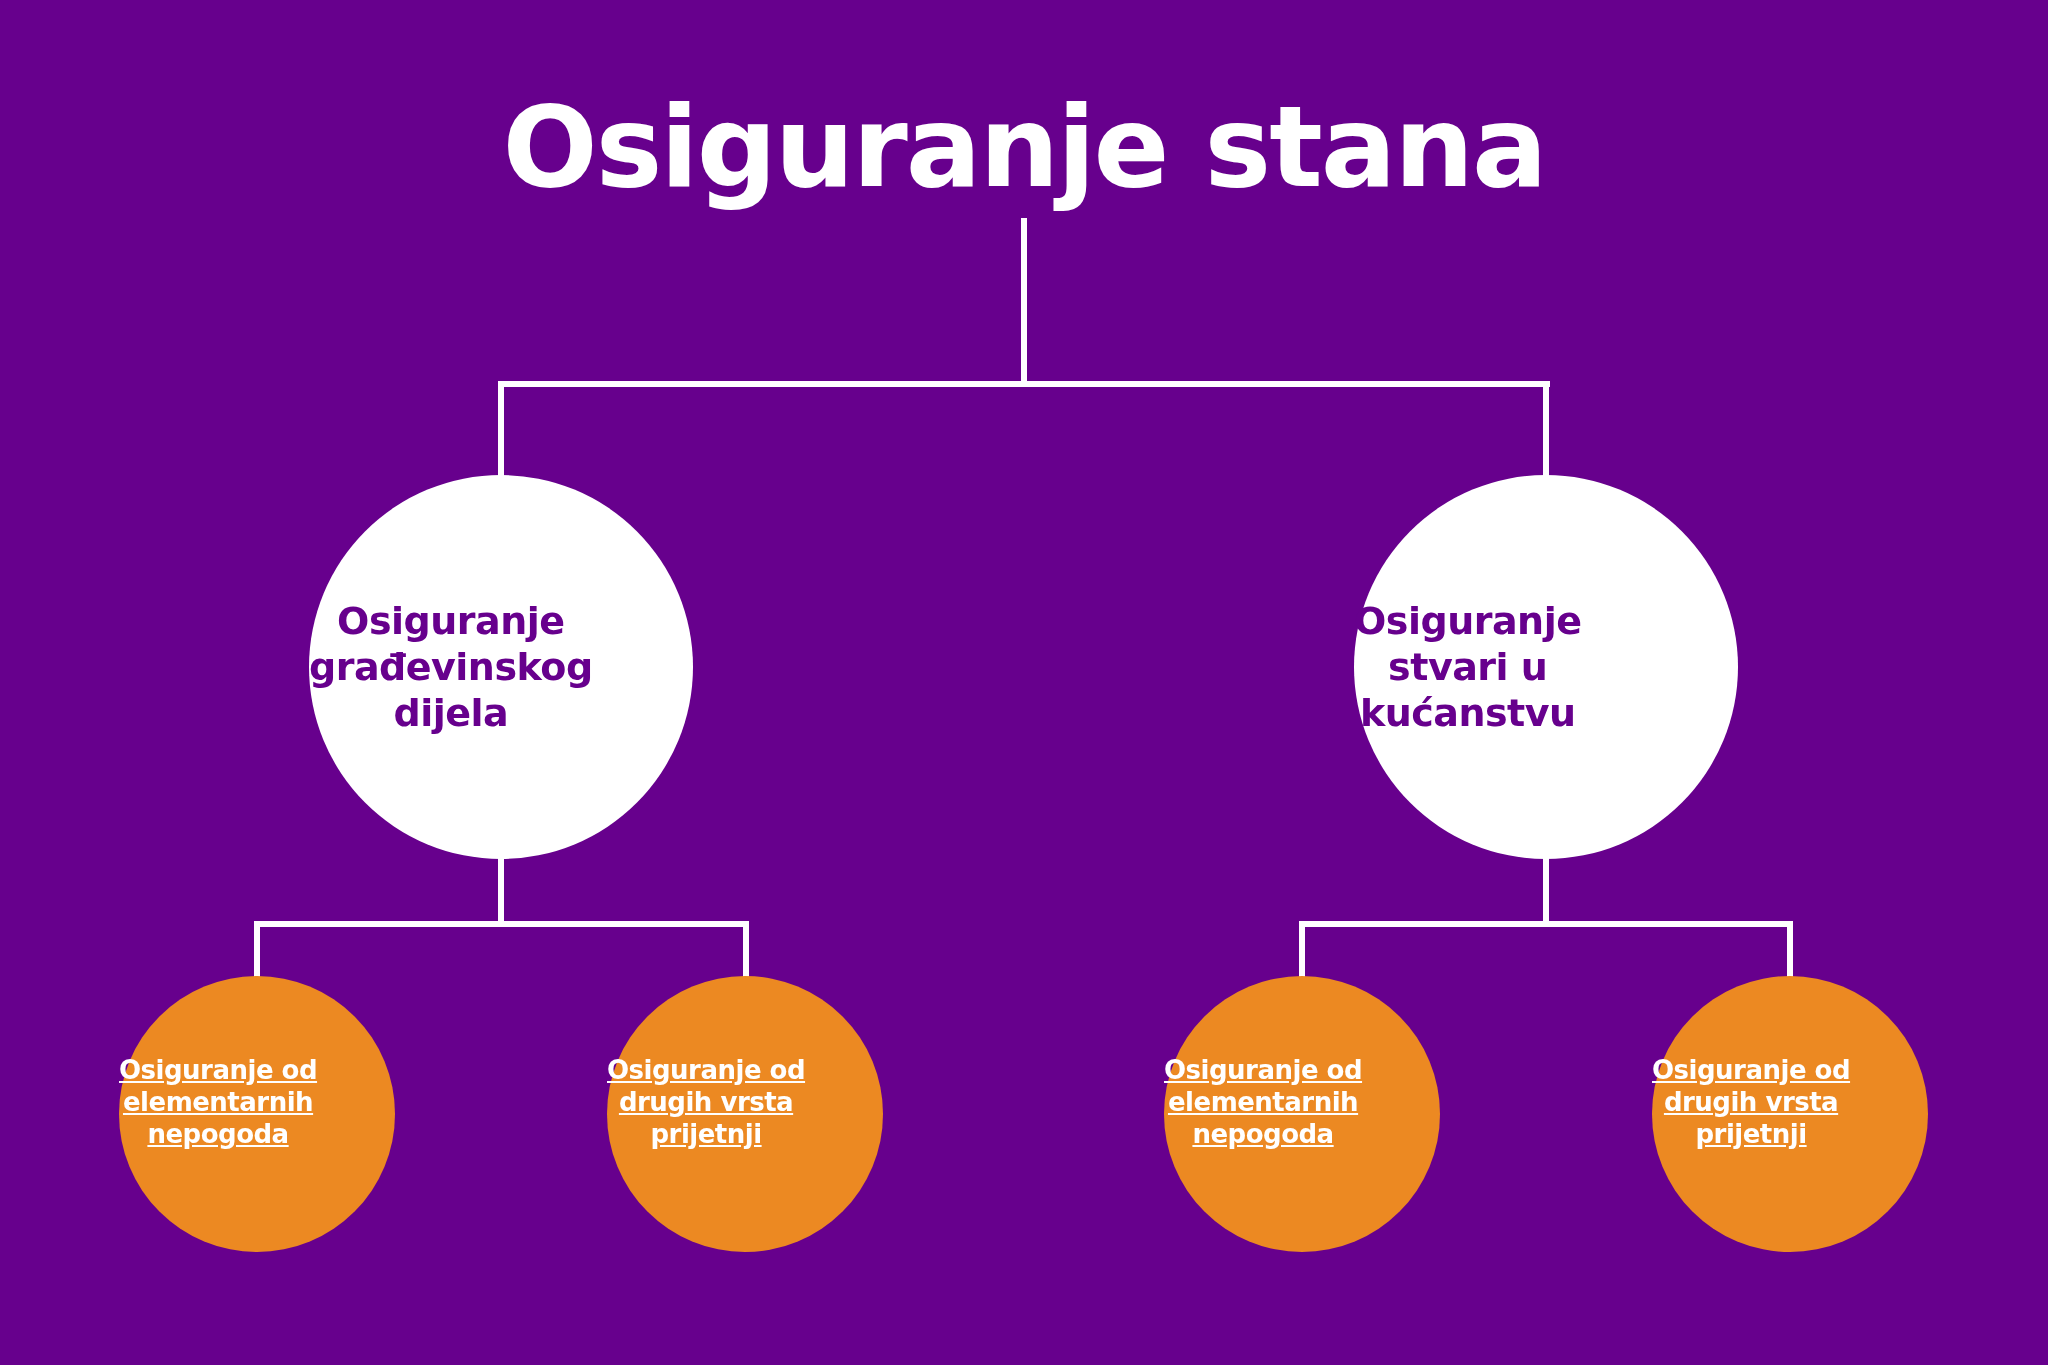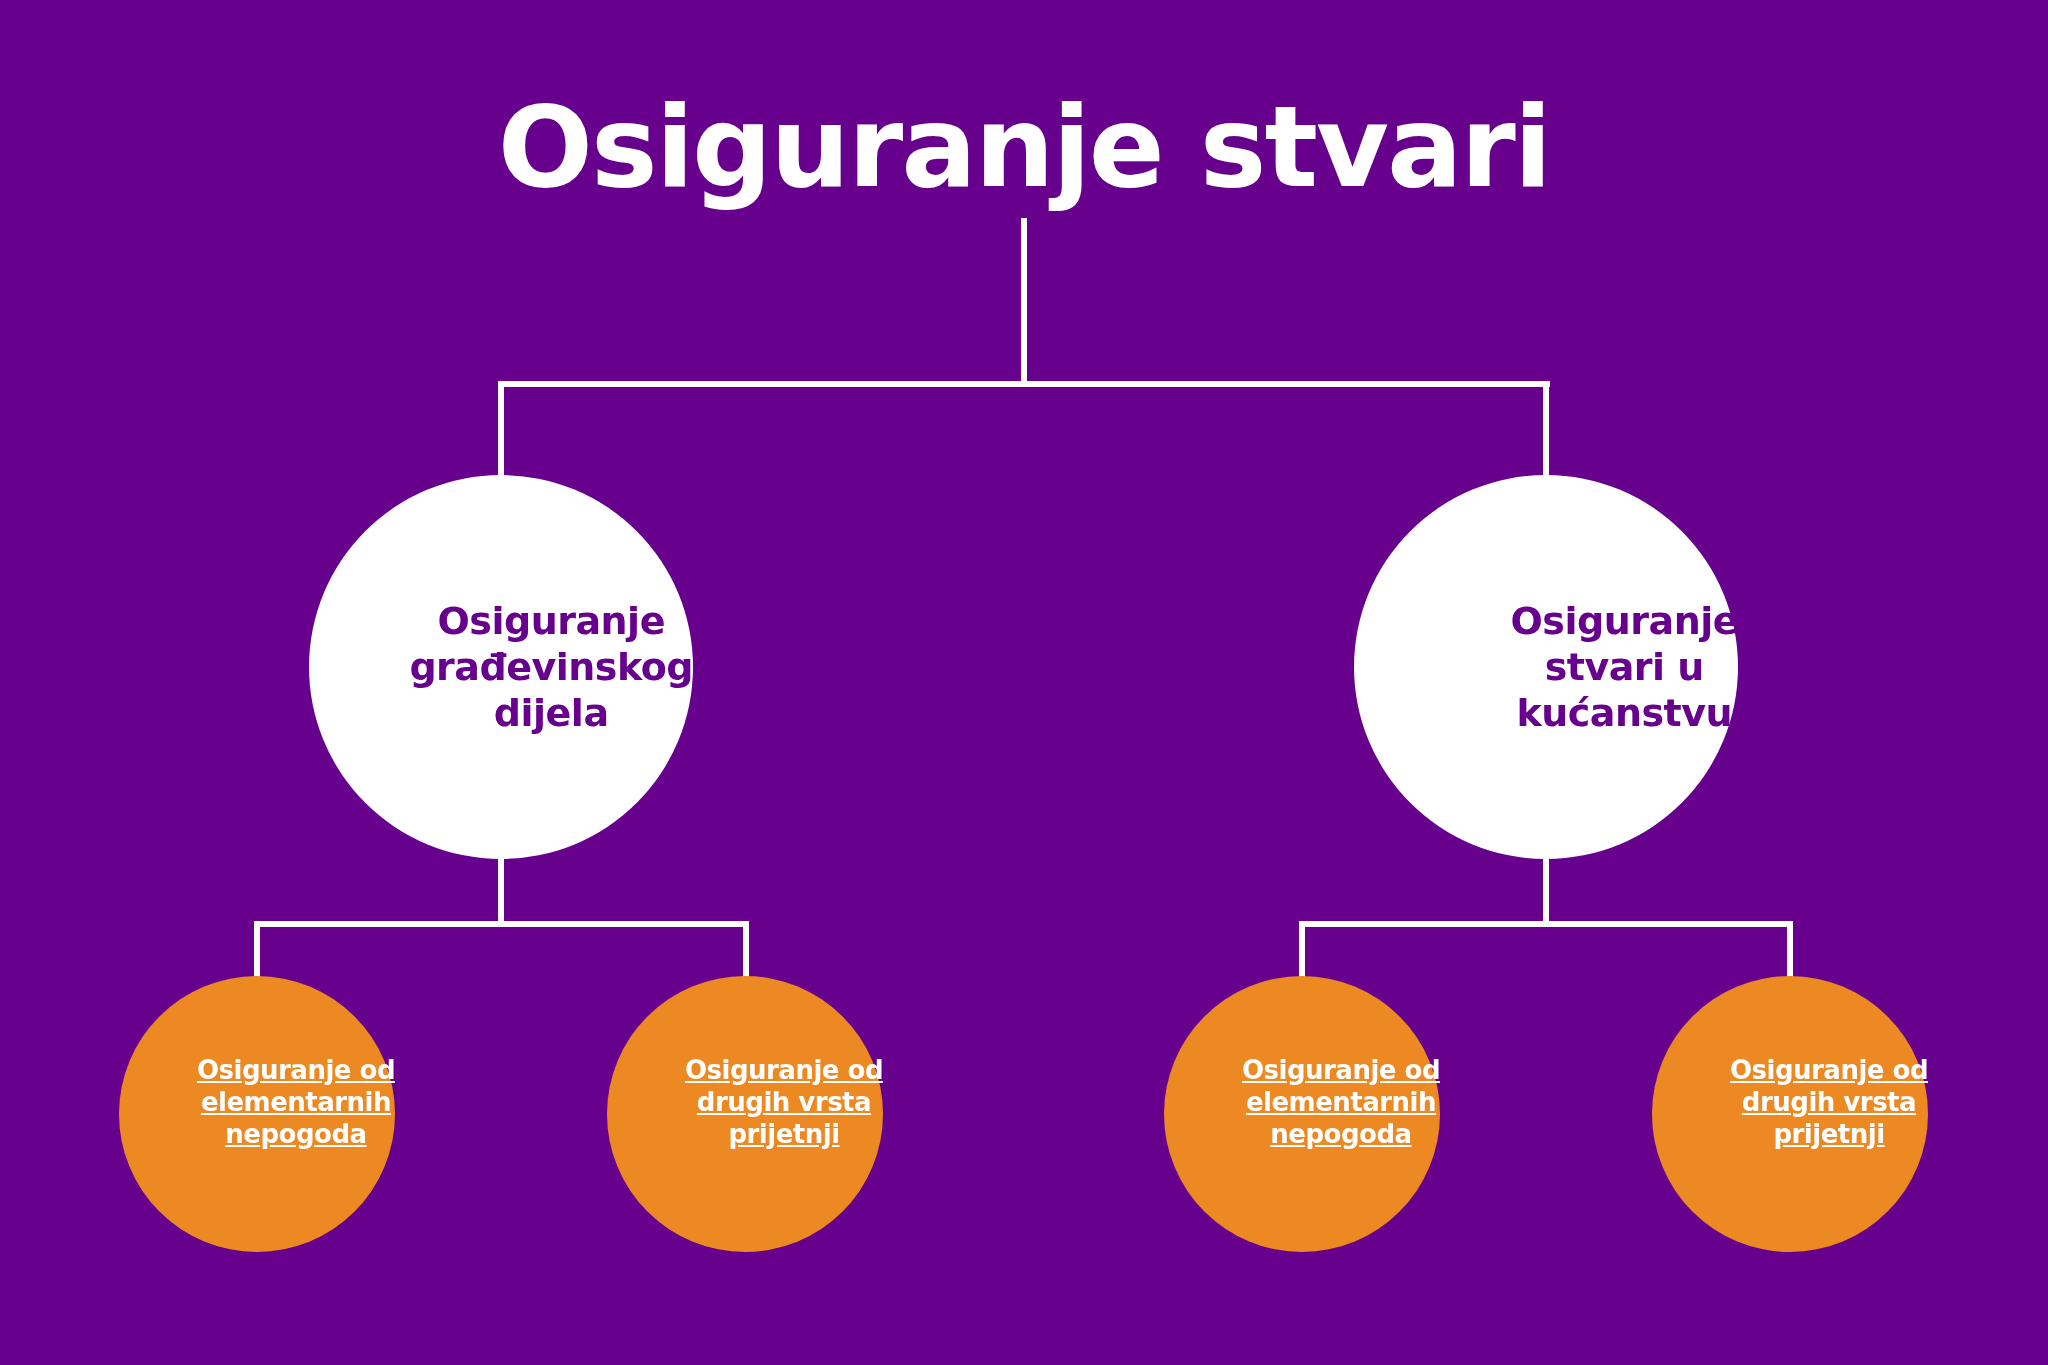"Osiguranje stvari" div.title { text: stvari -> stana }
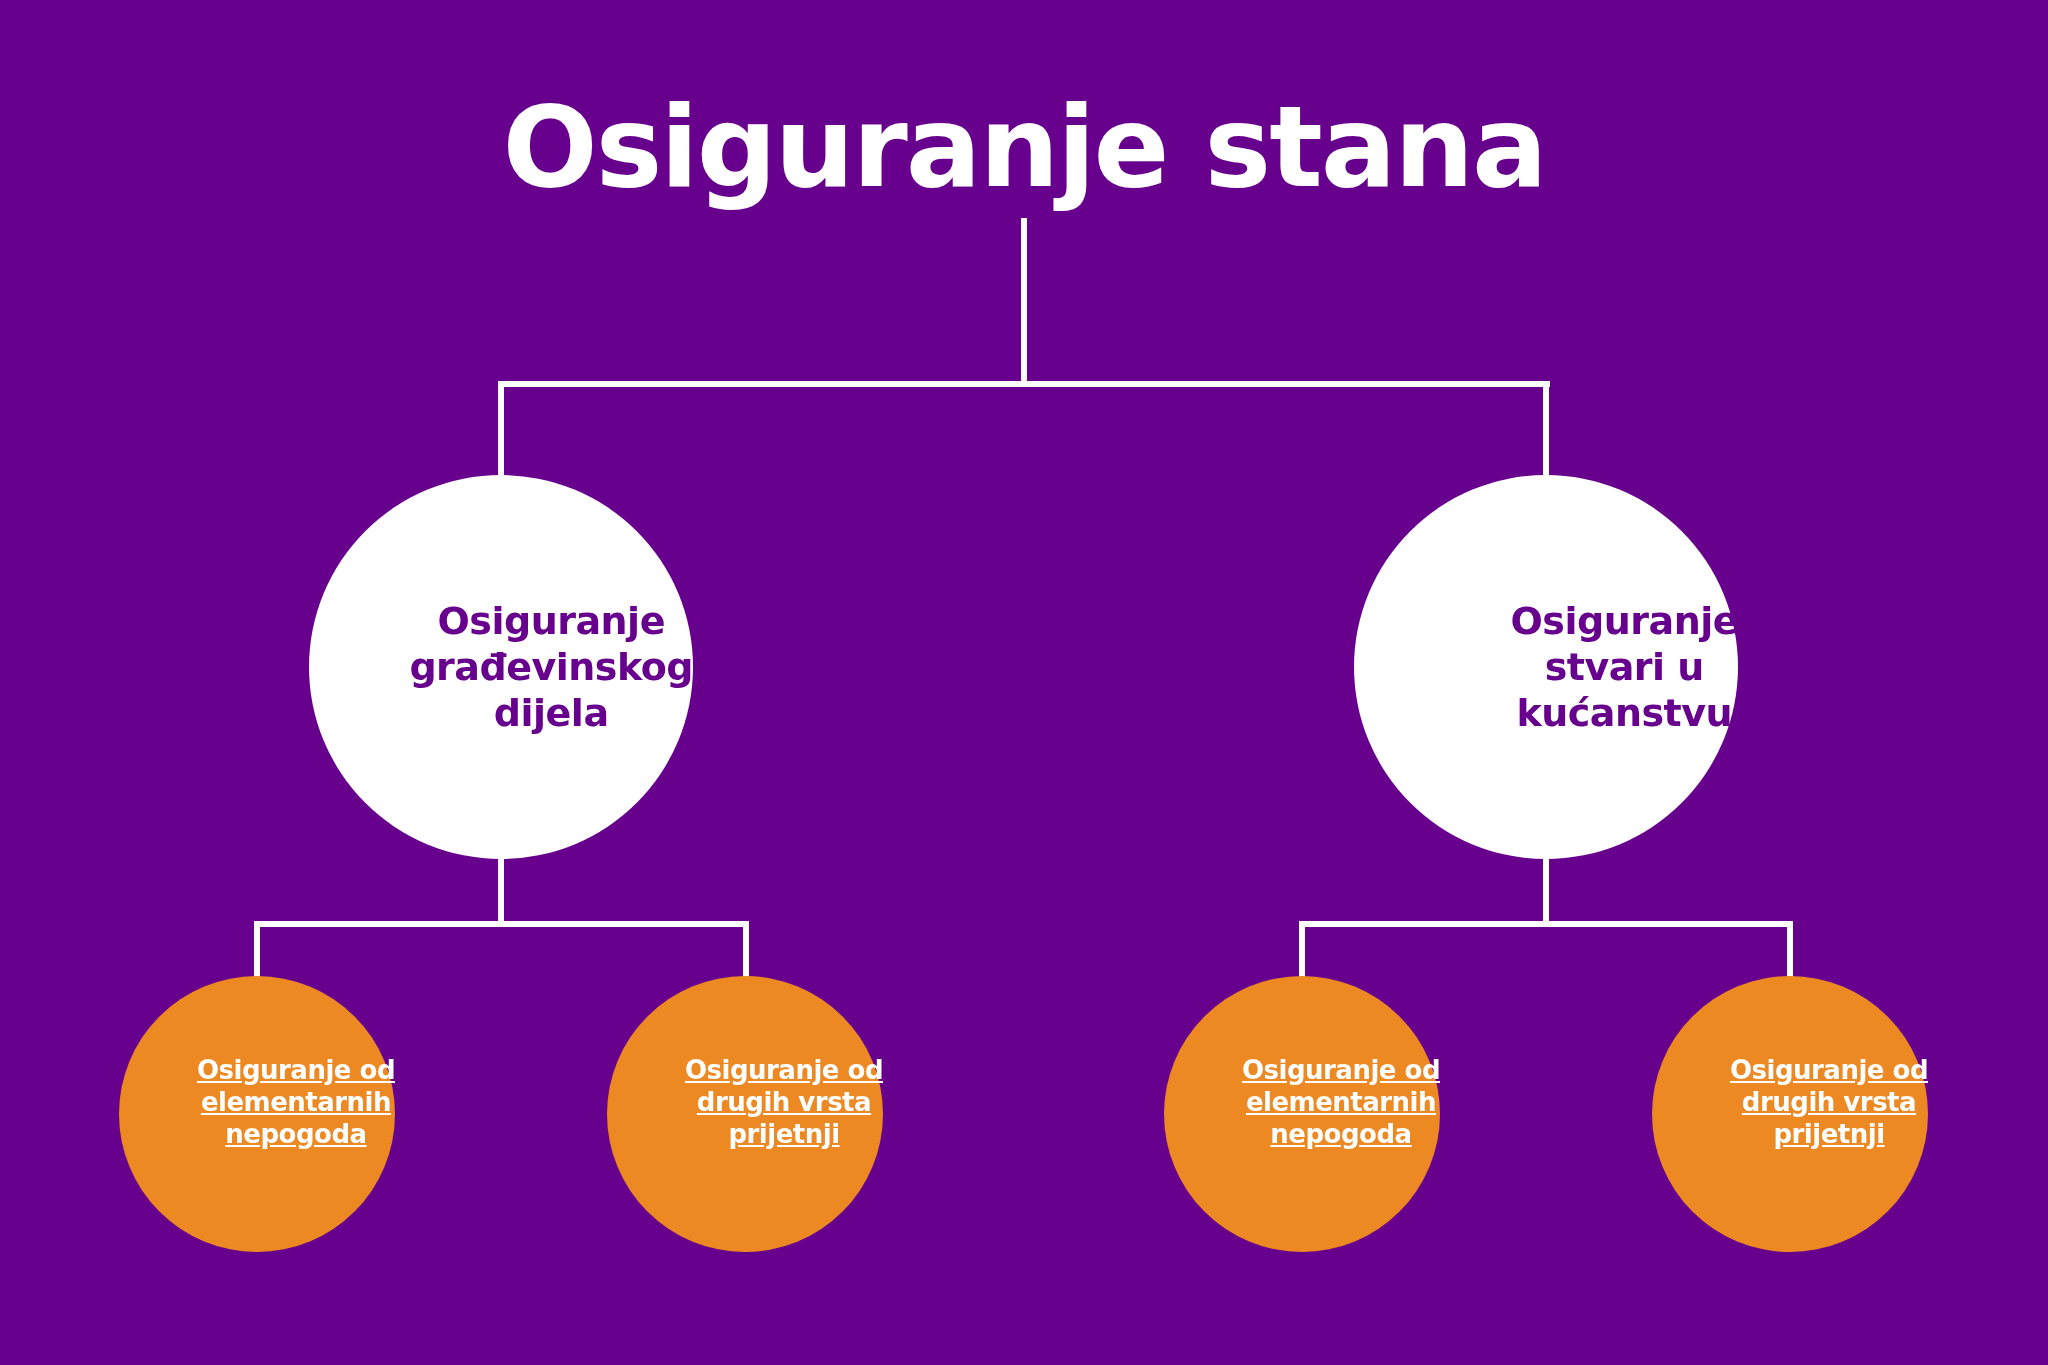"Osiguranje" .node { justify-content: flex-end -> flex-start }
